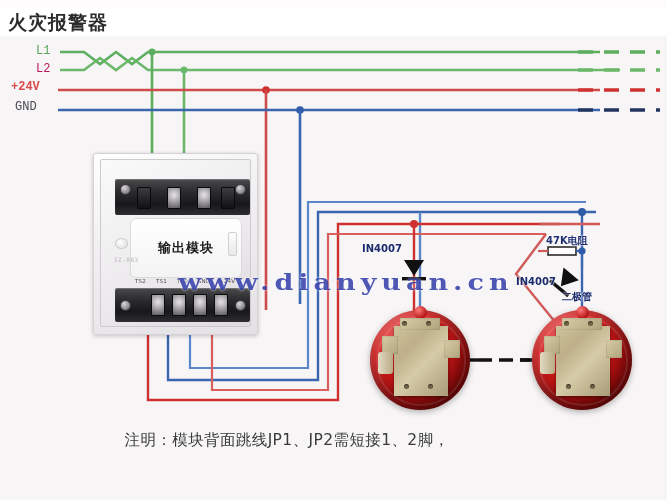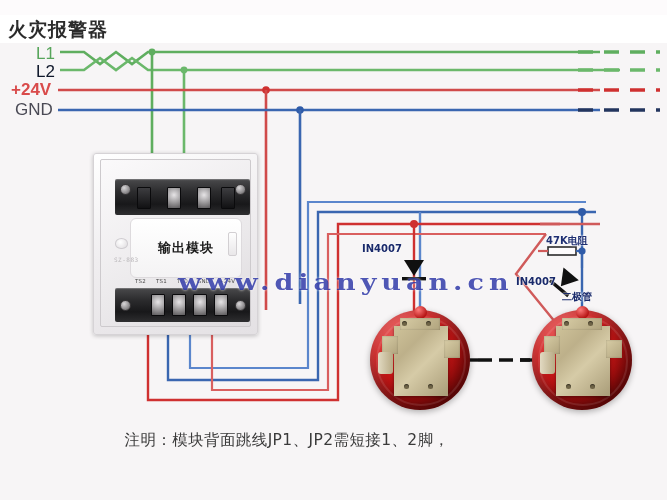"火灾报警器" #title-bar { top: 15px -> 8px }
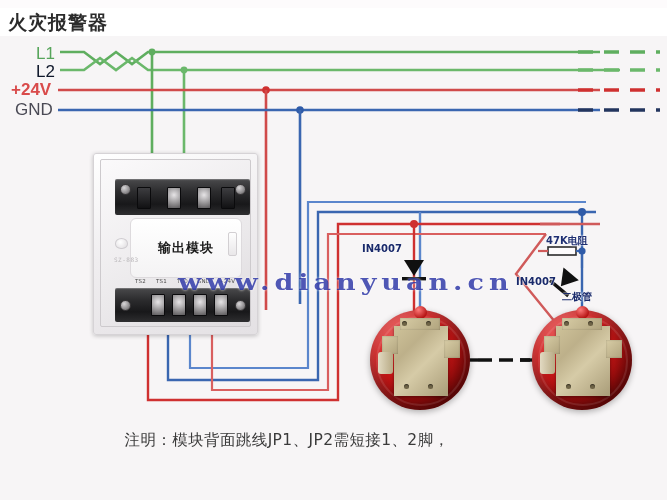"L1" .bus-label { font-family: Liberation Sans, sans-serif -> Liberation Mono, monospace; font-size: 17px -> 12px }
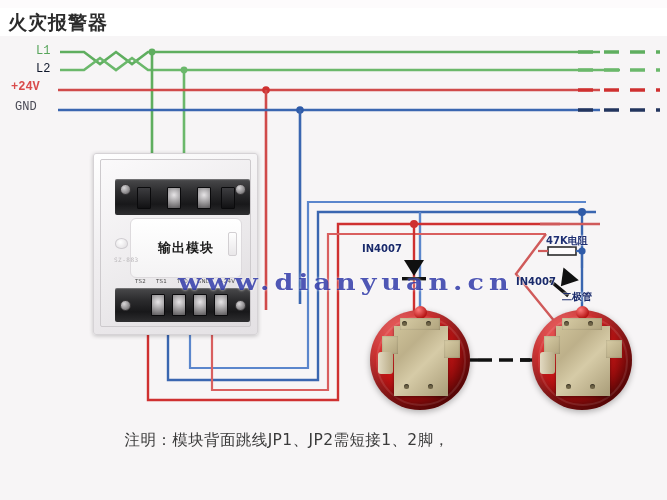"L2" #label-l2 { color: #0f172a -> #be185d }
